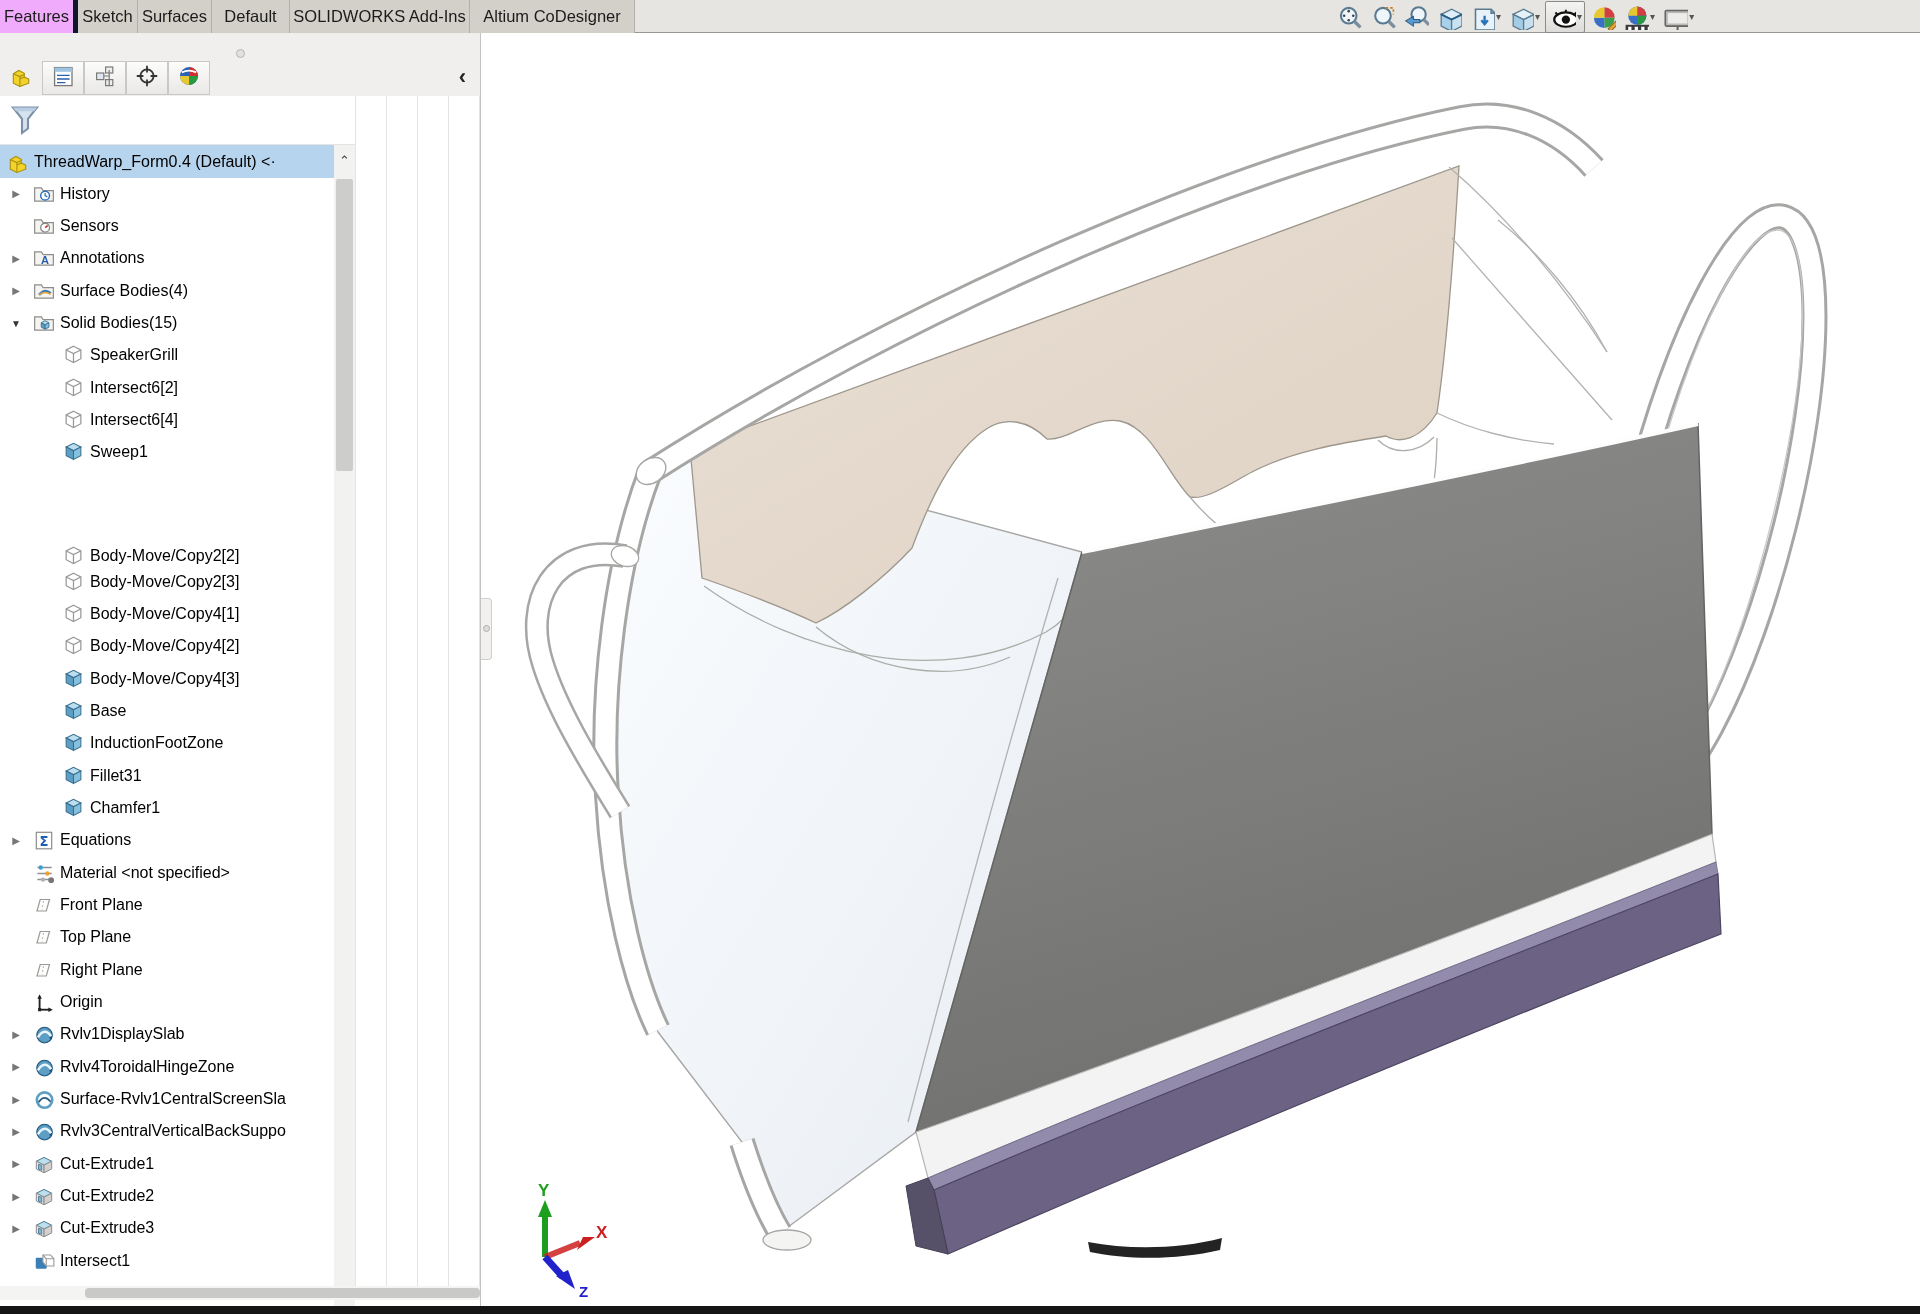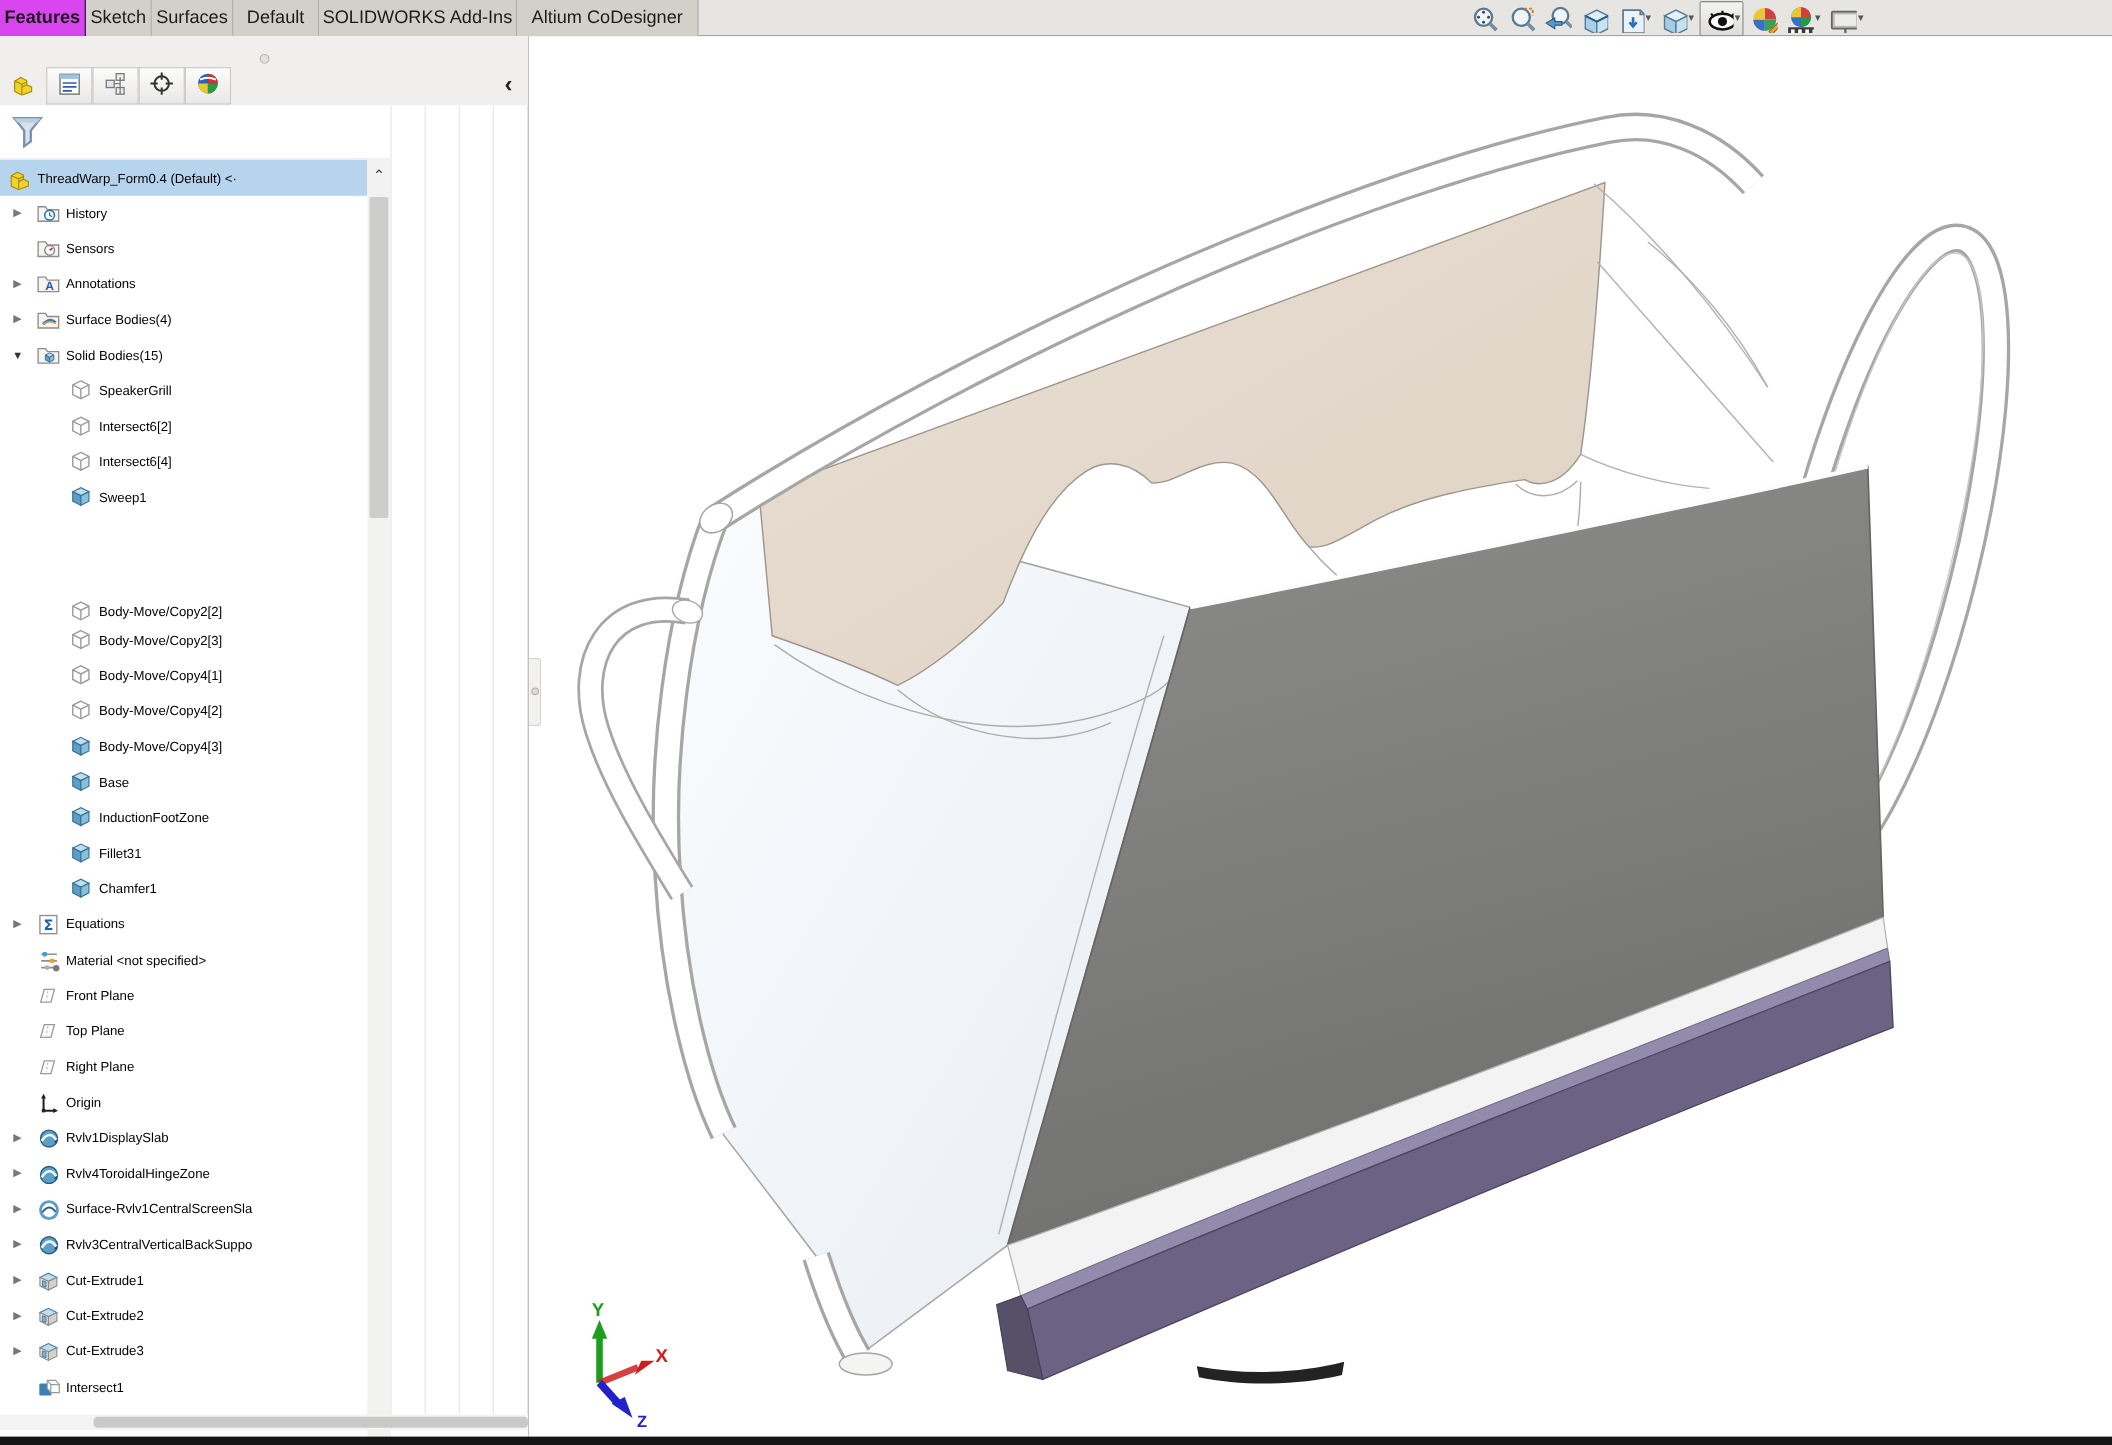"Features" .tab.active { background: #d946ef -> #f0abfc; border-right: 1px solid #0f172a -> 5px solid #0f172a; font-weight: bold -> normal }
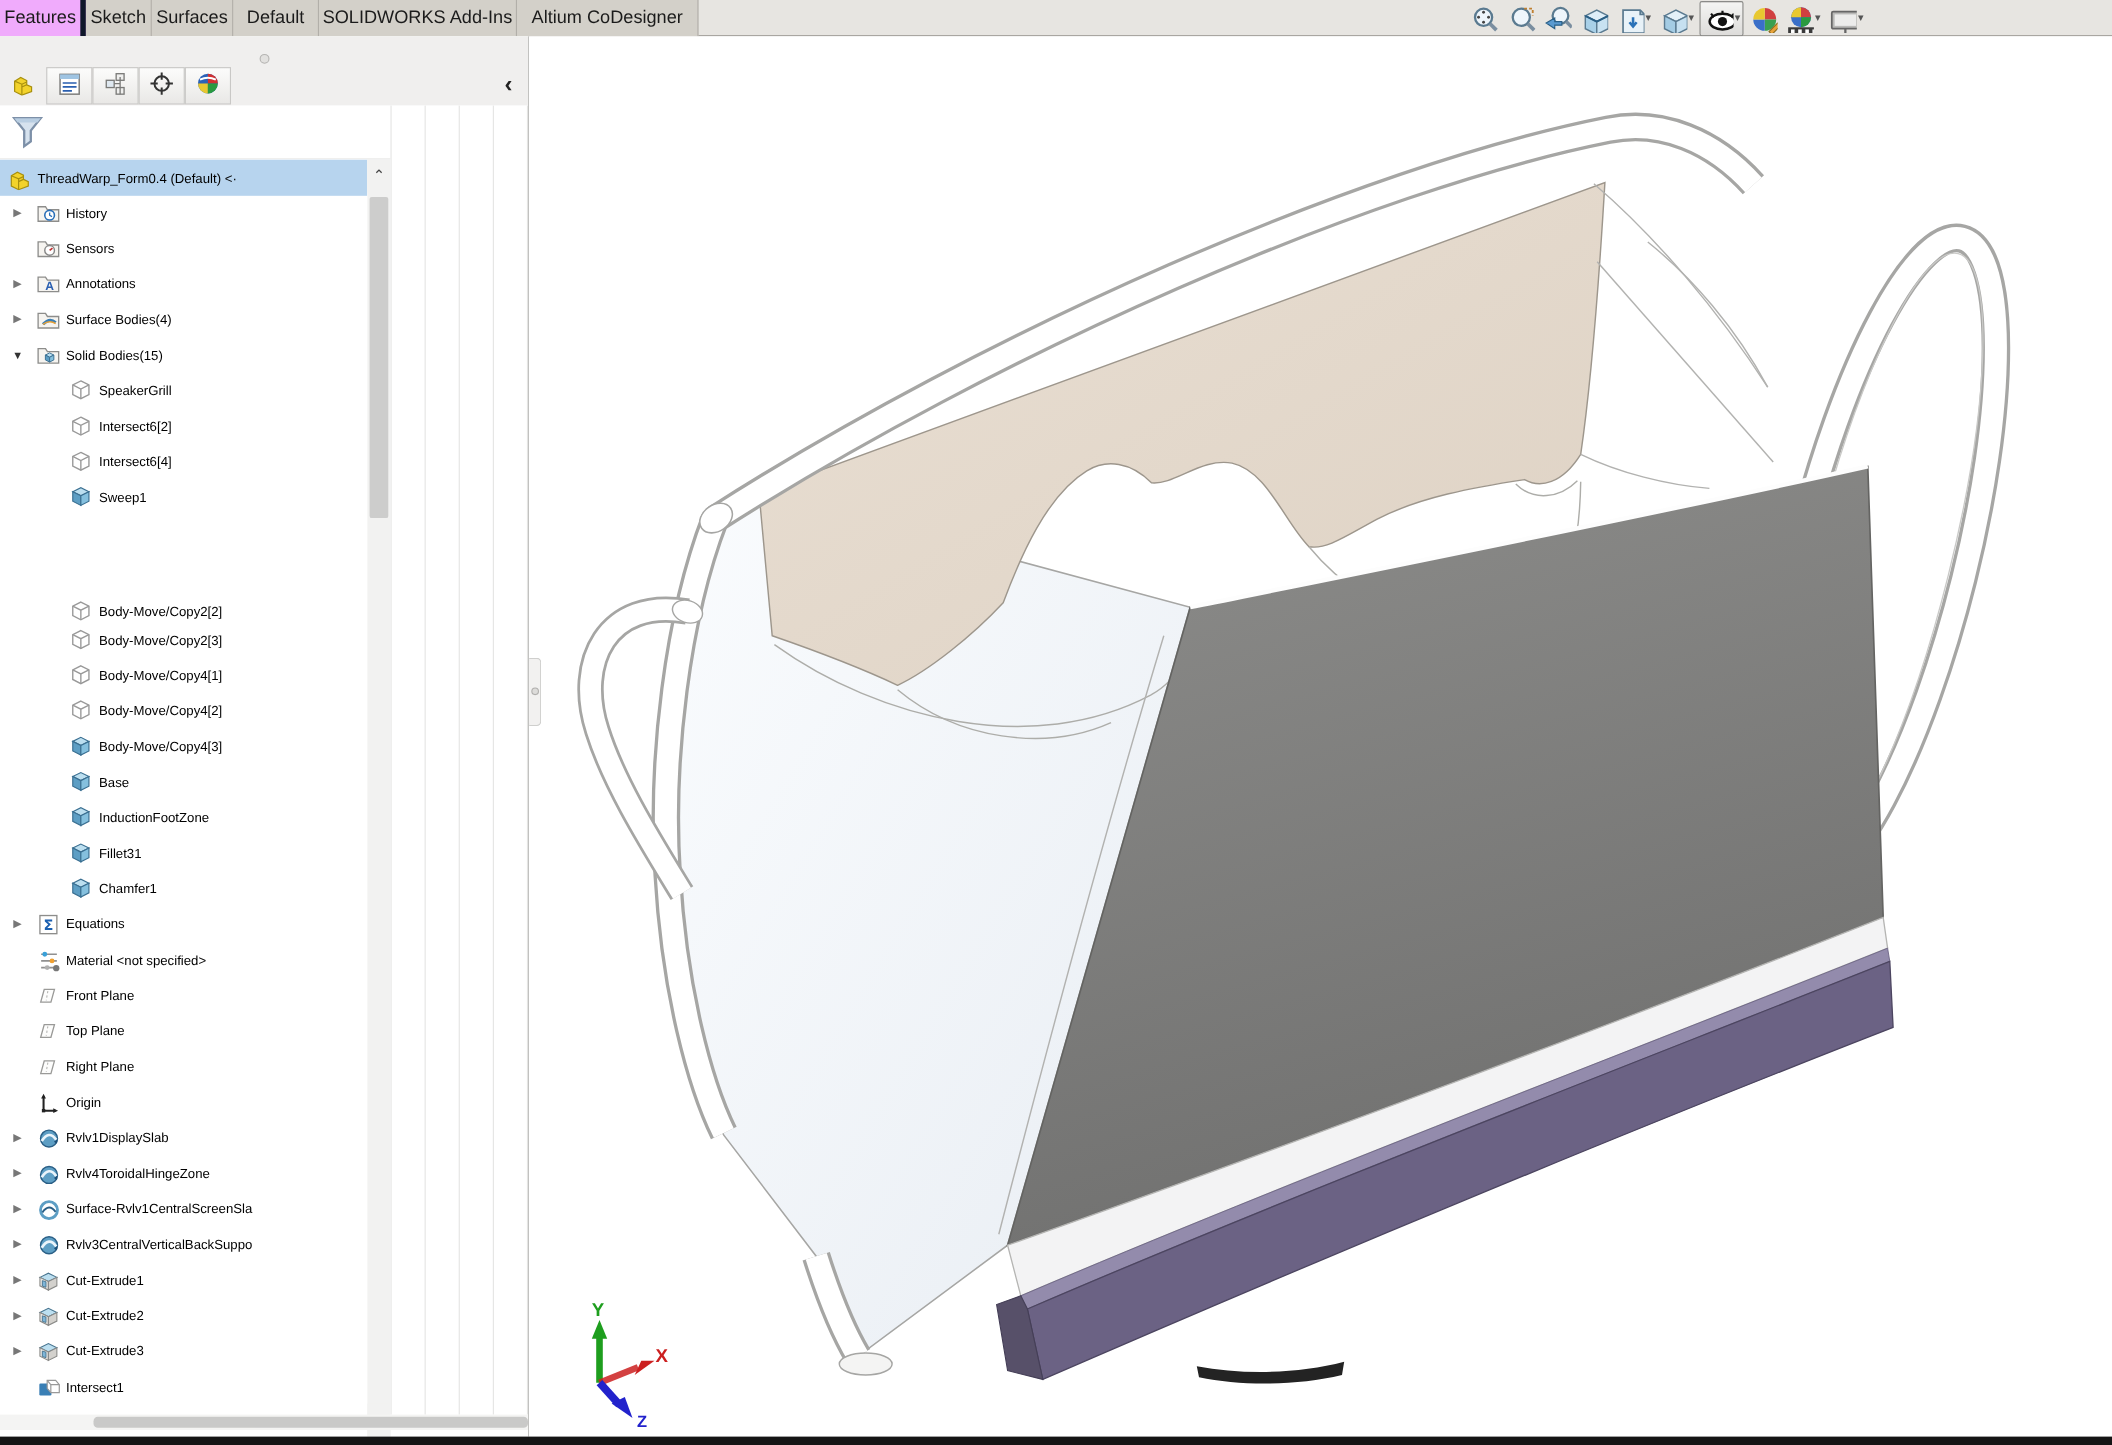"ThreadWarp_Form0.4 (Default) <·" .tlabel { font-size: 12px -> 16px }
